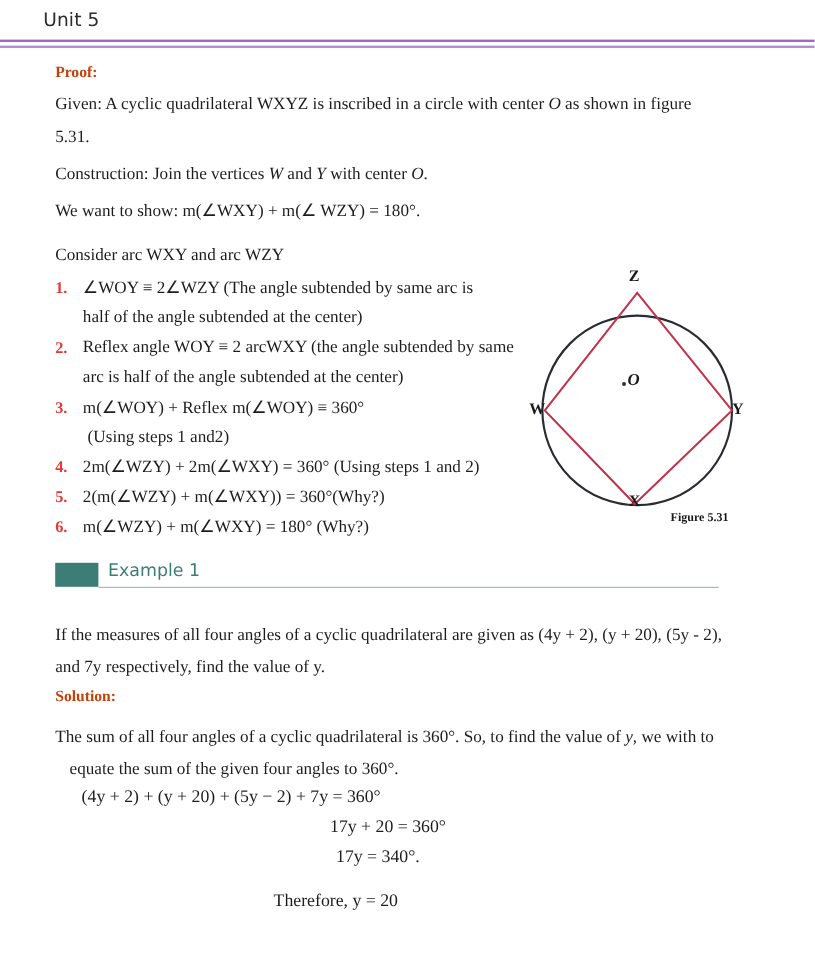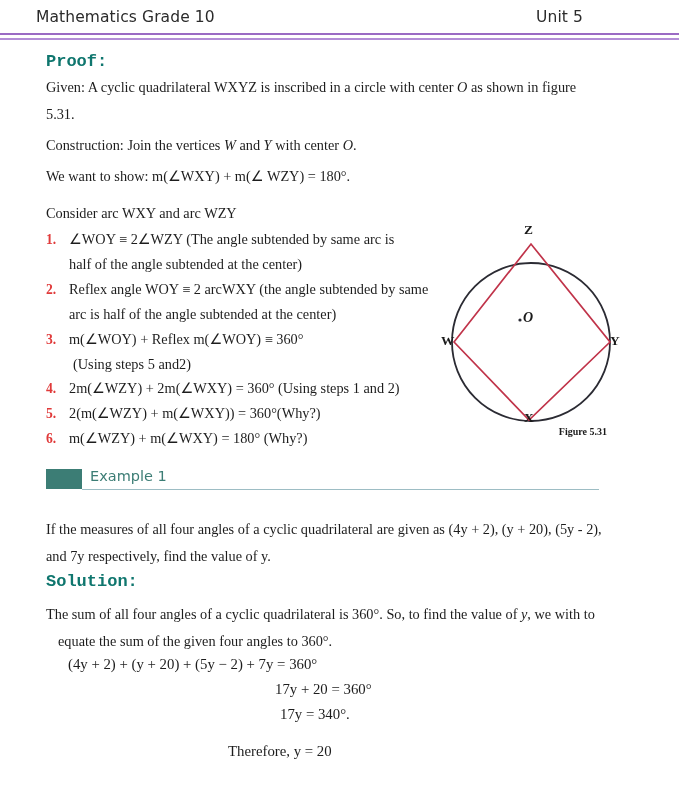"Mathematics Grade 10" span.header-left { html: <span>Mathematics Grade 10</span> -> none }
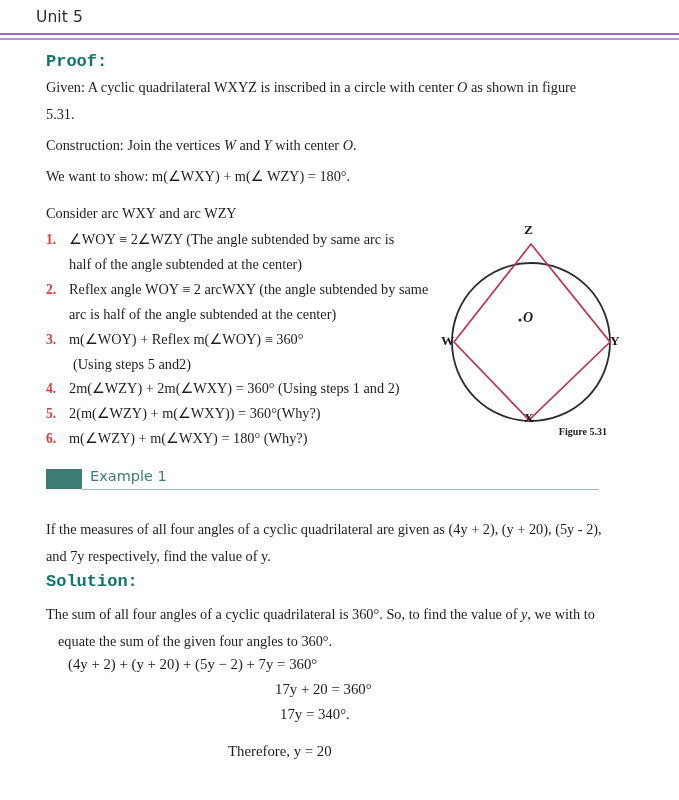"Proof:" .blue-head { color: #0f766e -> #c2410c; font-family: Liberation Mono, monospace -> Liberation Serif, serif; font-size: 17px -> 13px }
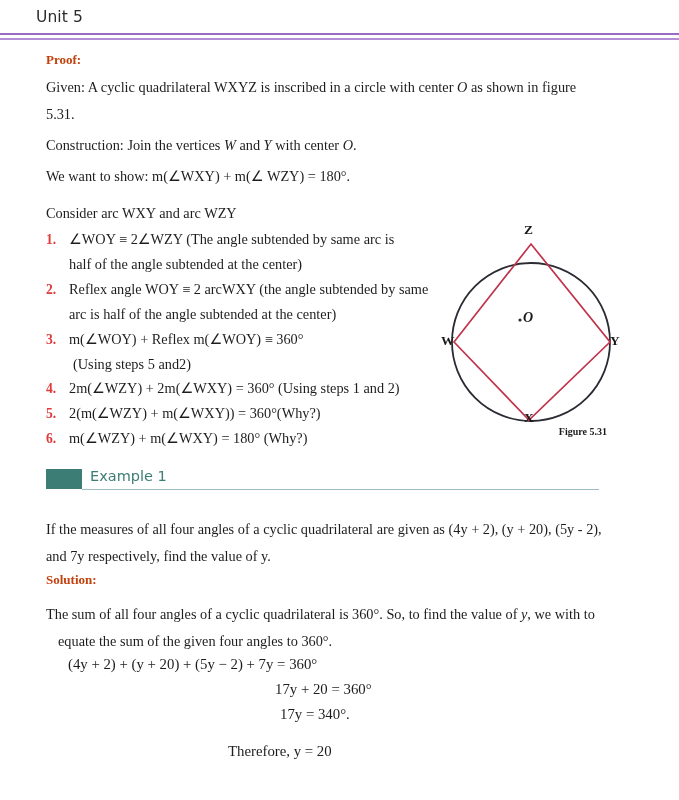"(Using steps 5 and2)" div.step { text: 5 -> 1 }
